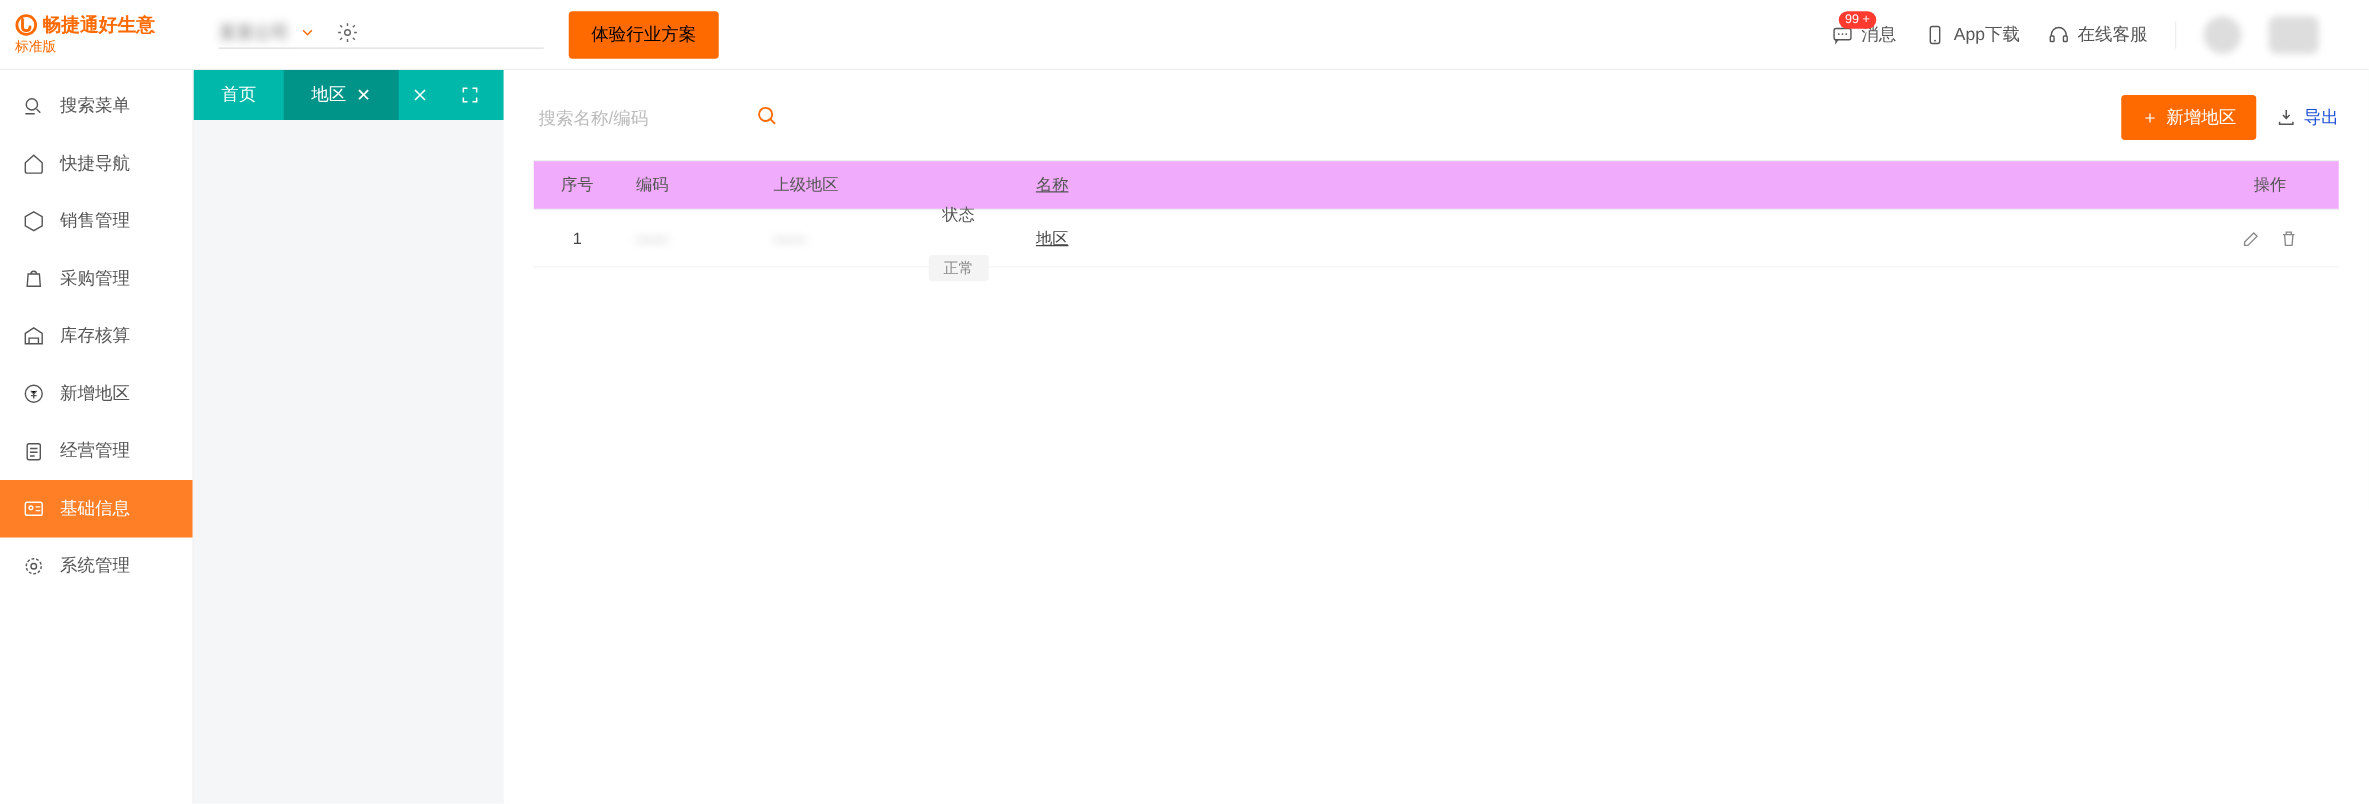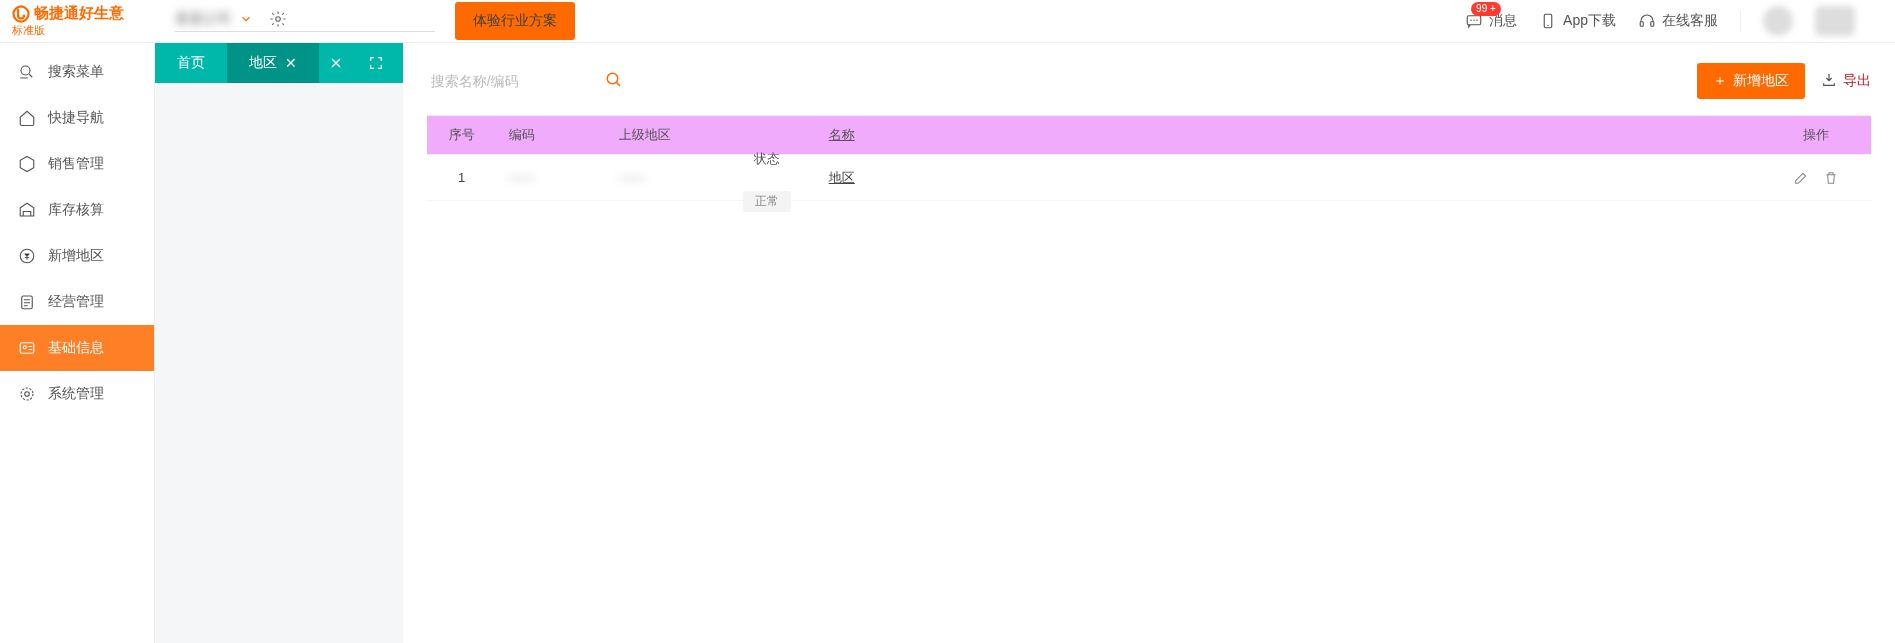"畅捷通好生意" .topbar { height: 43px -> 56px }
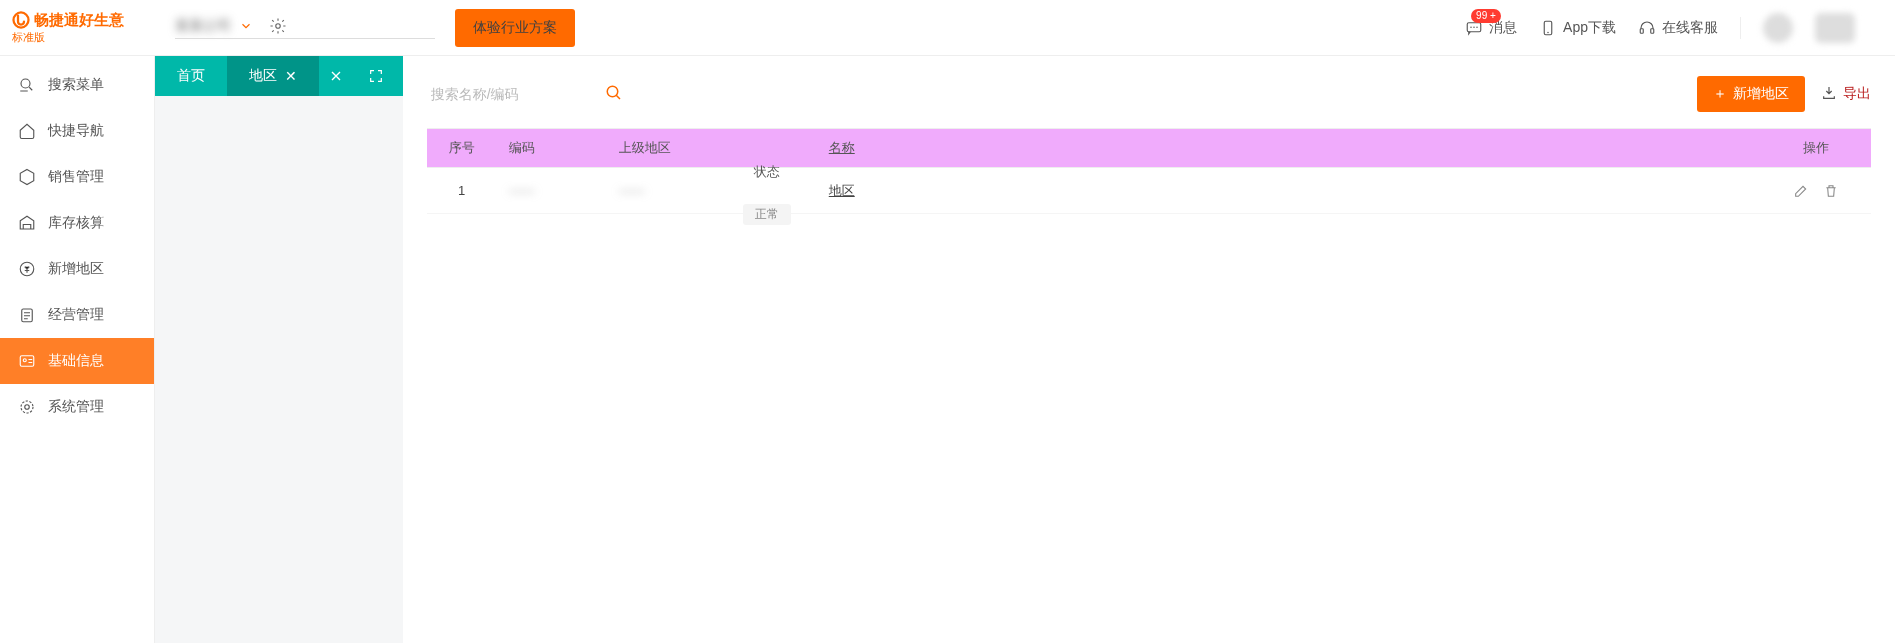"体验行业方案" .promo-btn { color: #404040 -> #000000 }
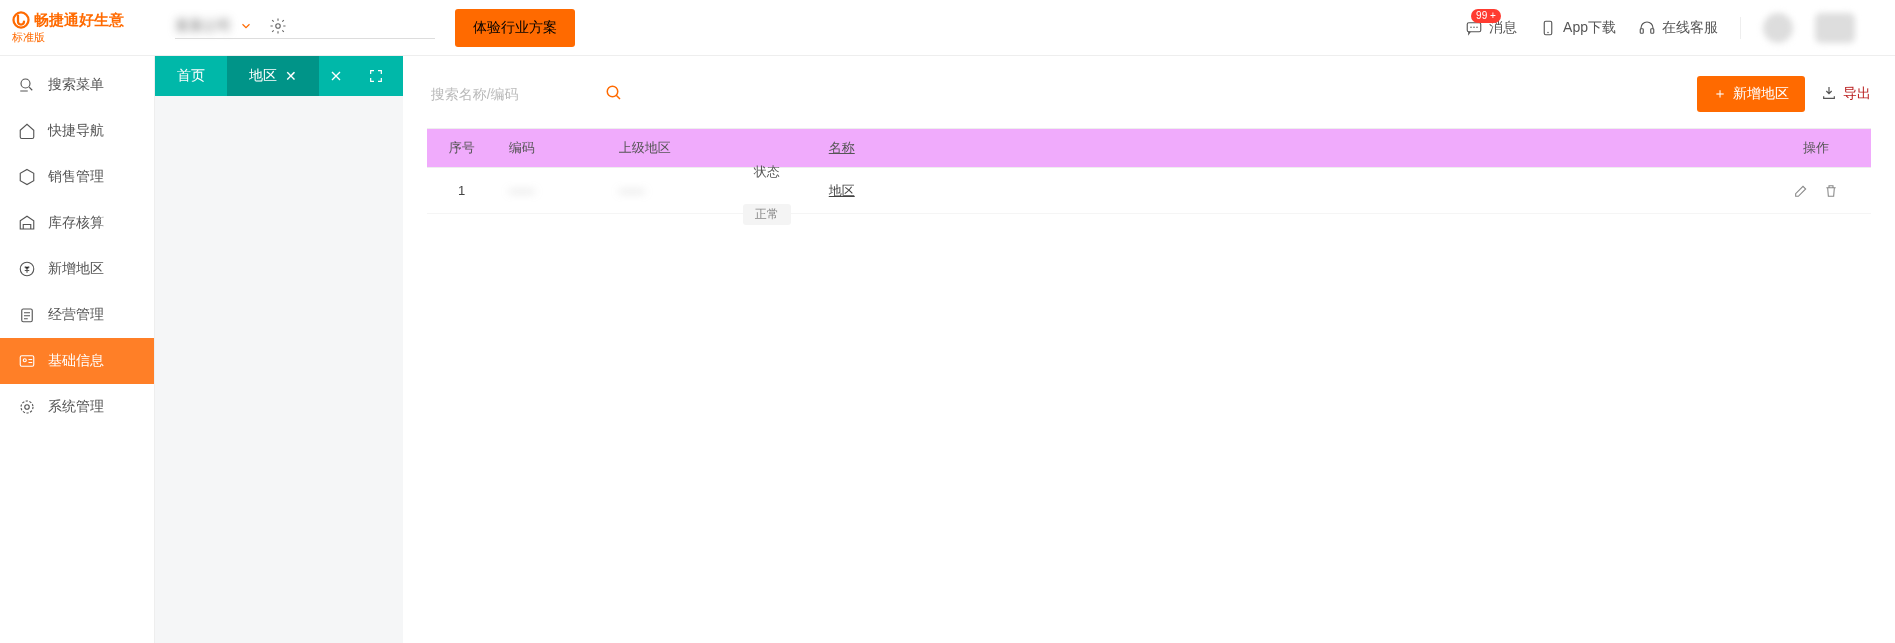"导出" .btn-secondary { align-items: flex-start -> center; color: #b91c1c -> #1d4ed8 }
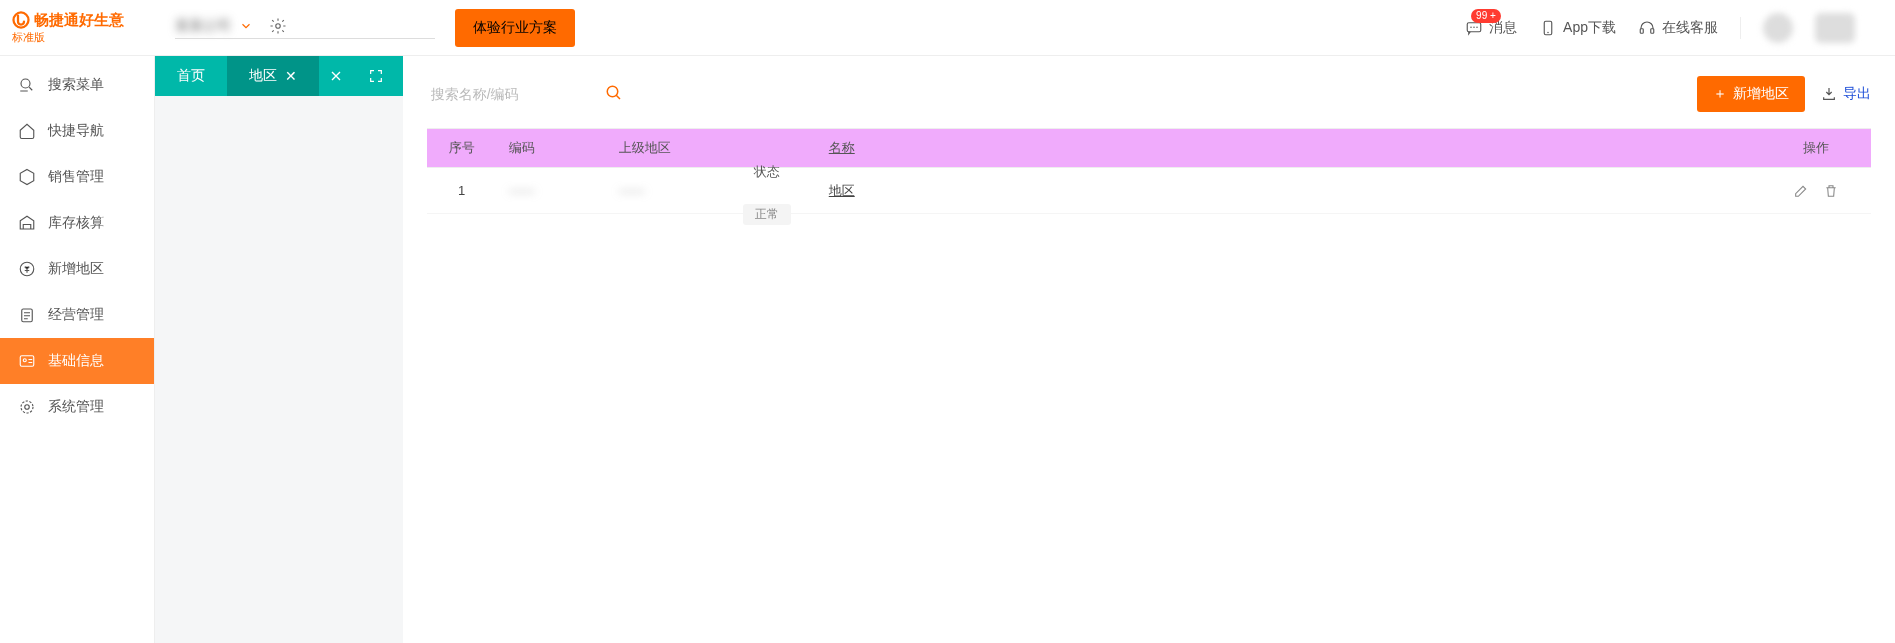"采购管理" div.side-item { html: none -> <div> <span> <svg> <path></path> </svg> </span> <span>采购管理</span> </div> }
